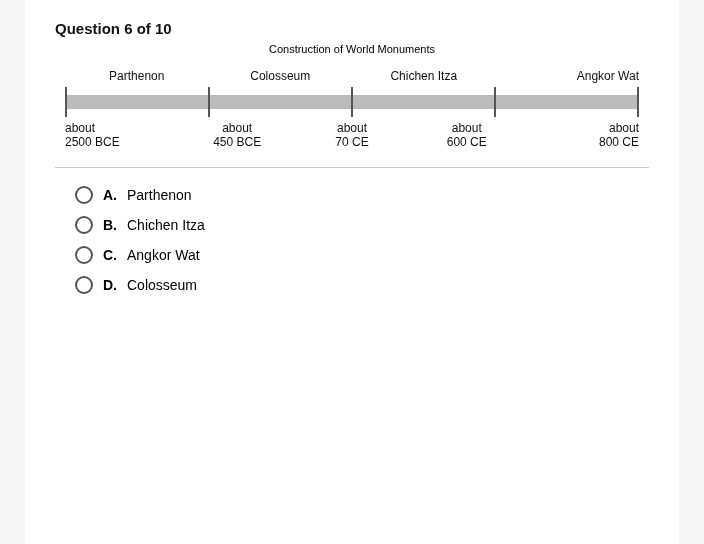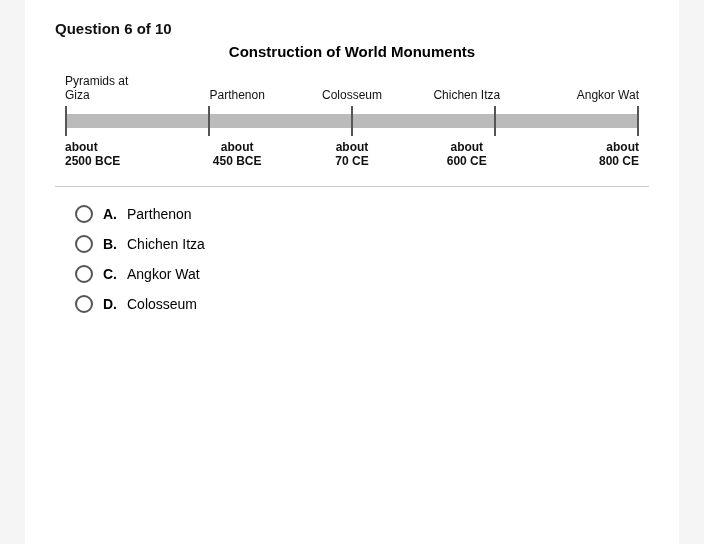"Construction of World Monuments" .chart-title { font-size: 15px -> 11px; font-weight: bold -> normal }
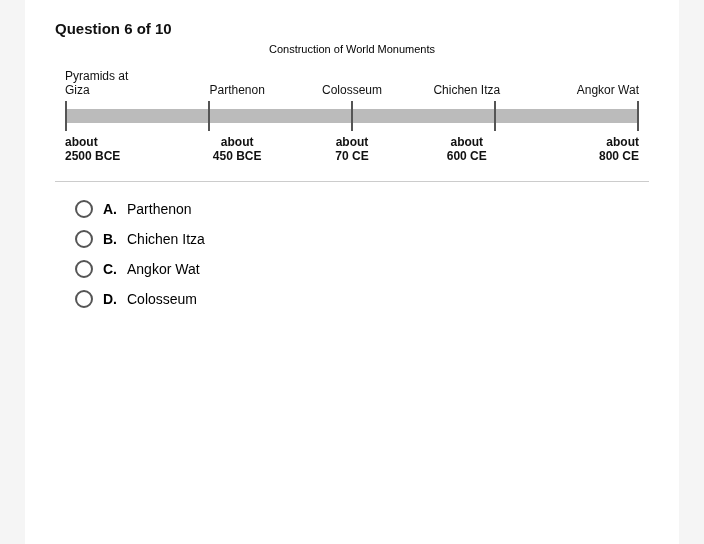"Pyramids at" div.monument-label { html: <div>Pyramids at<br>Giza</div> -> none }
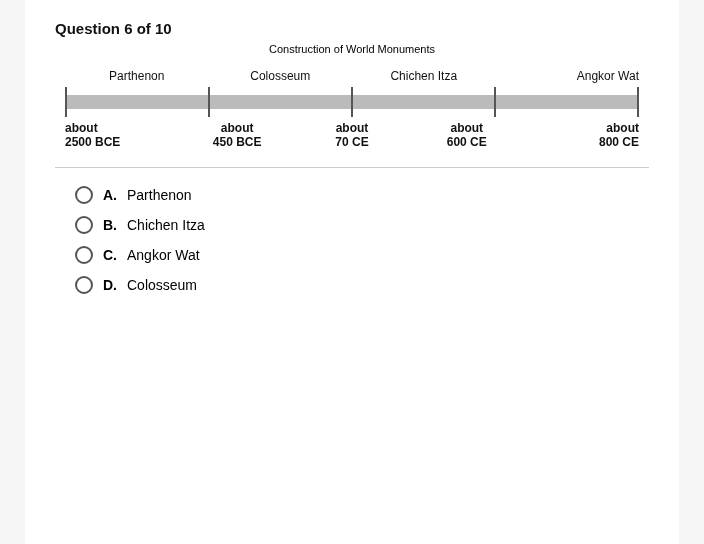"about" .date-labels { font-weight: bold -> none }
